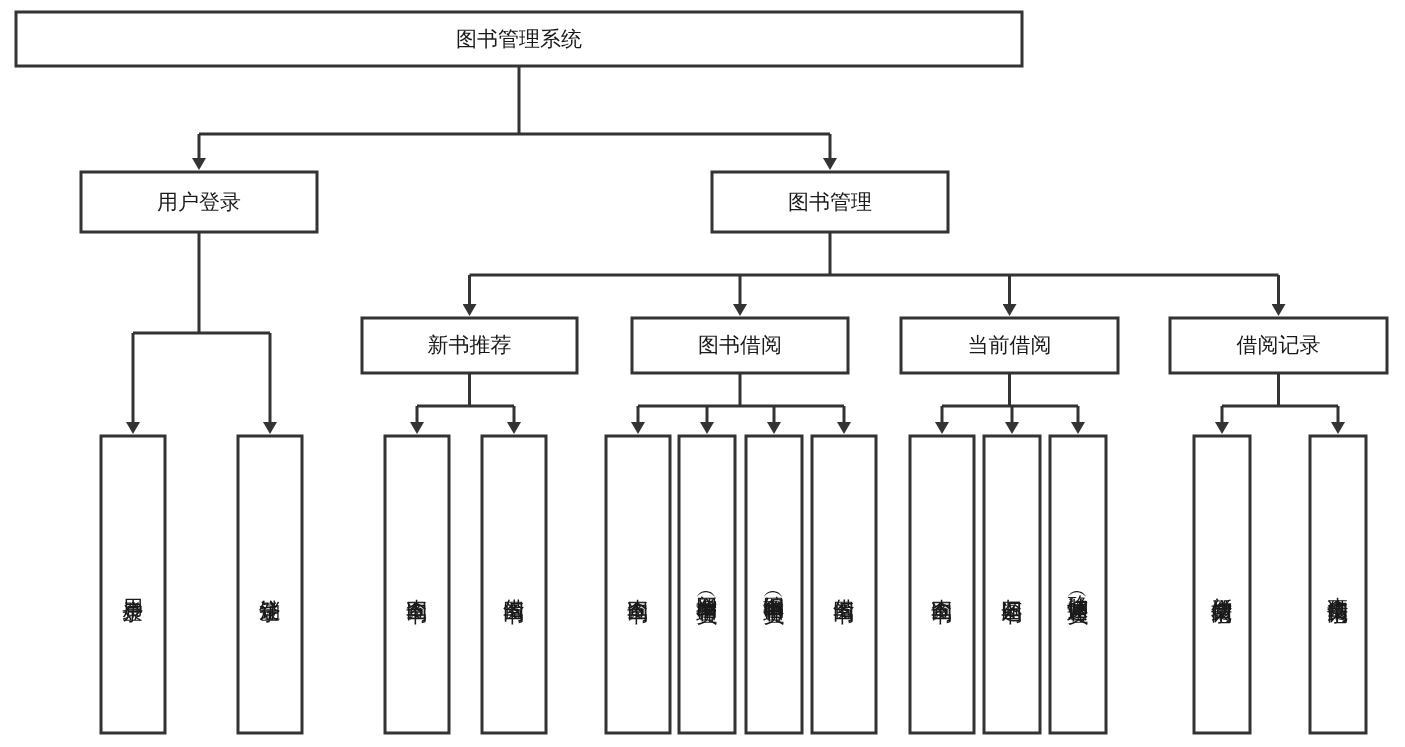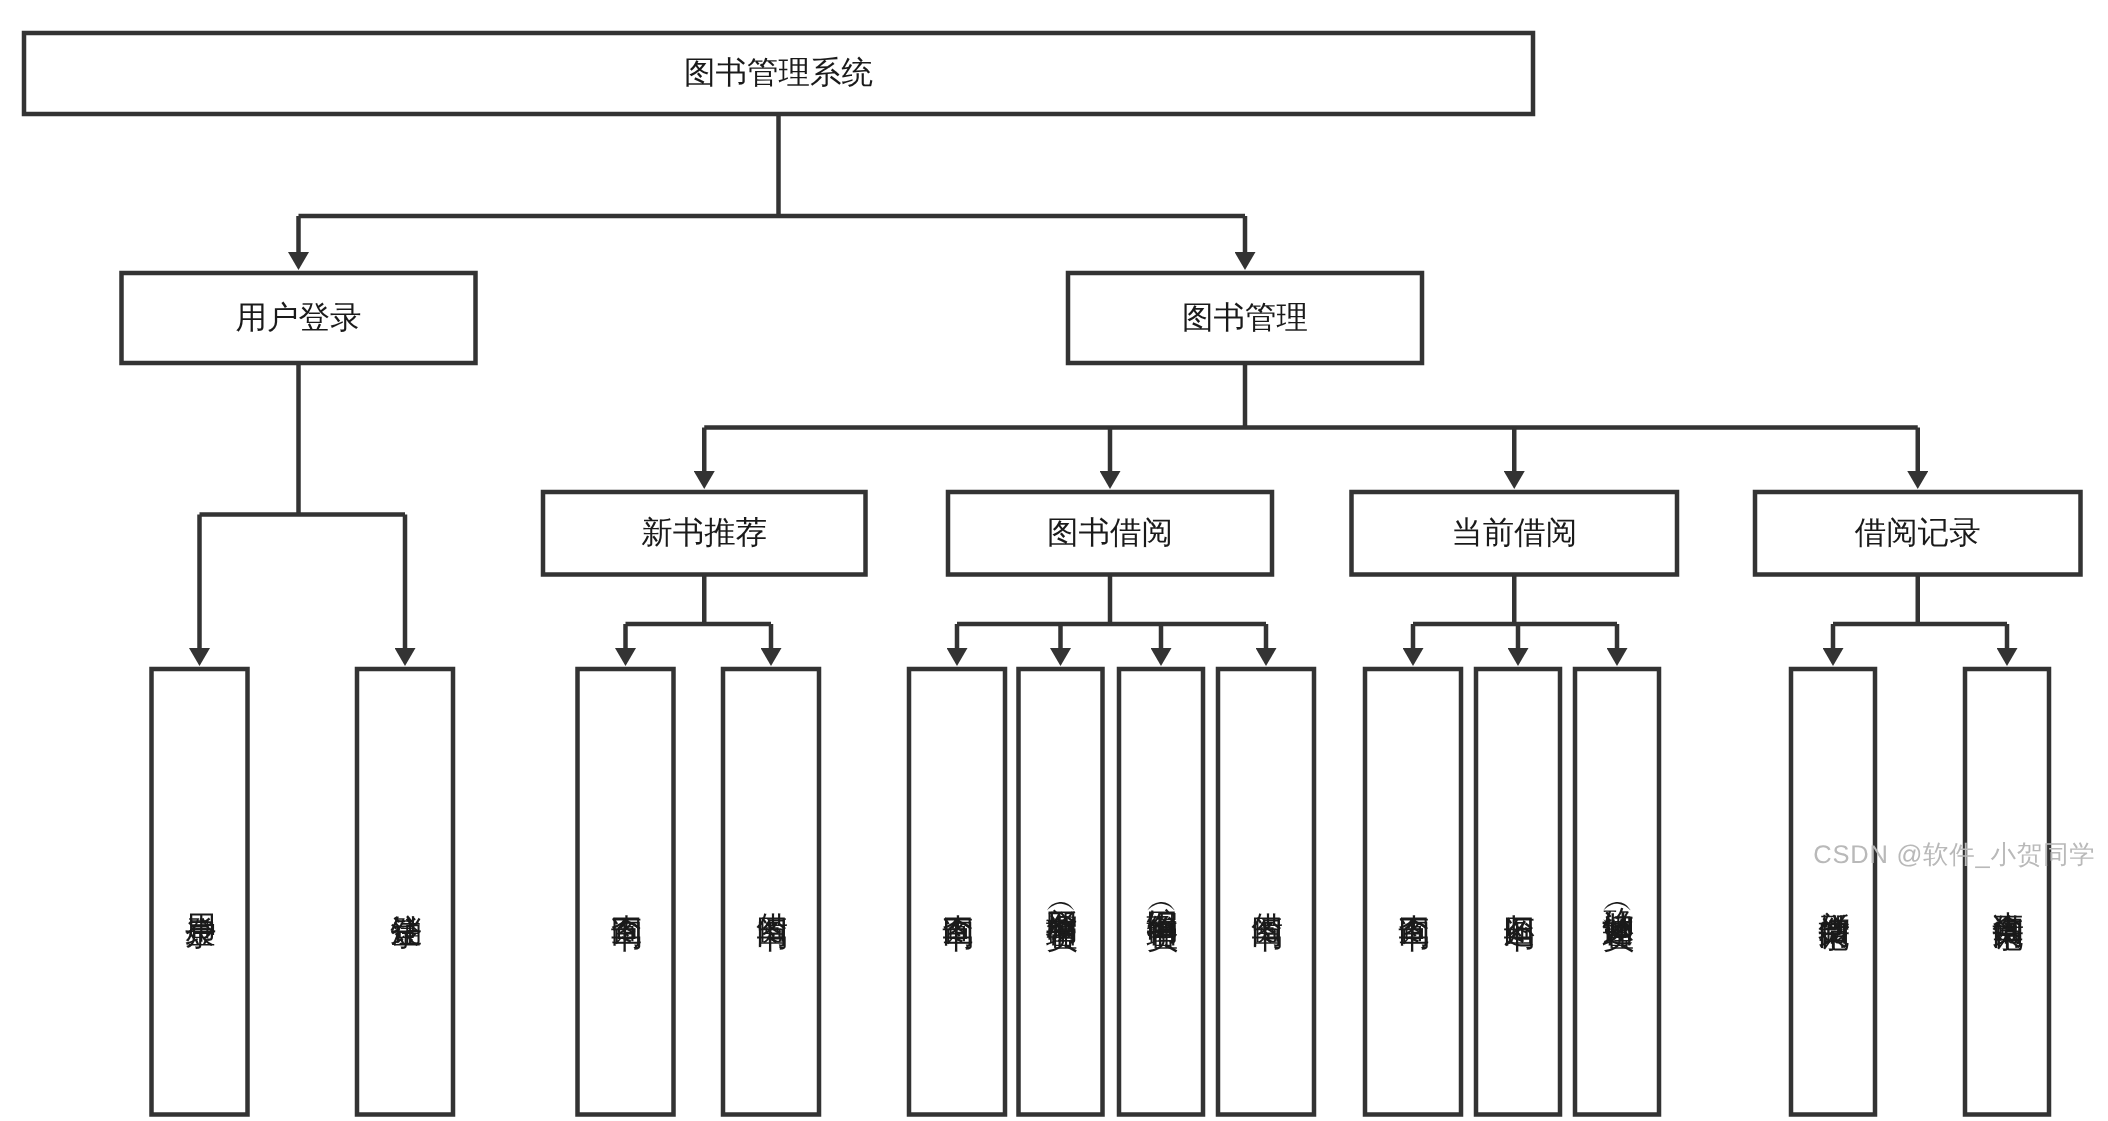"图书管理系统" #diagram-root { margin-top: 10px -> none }
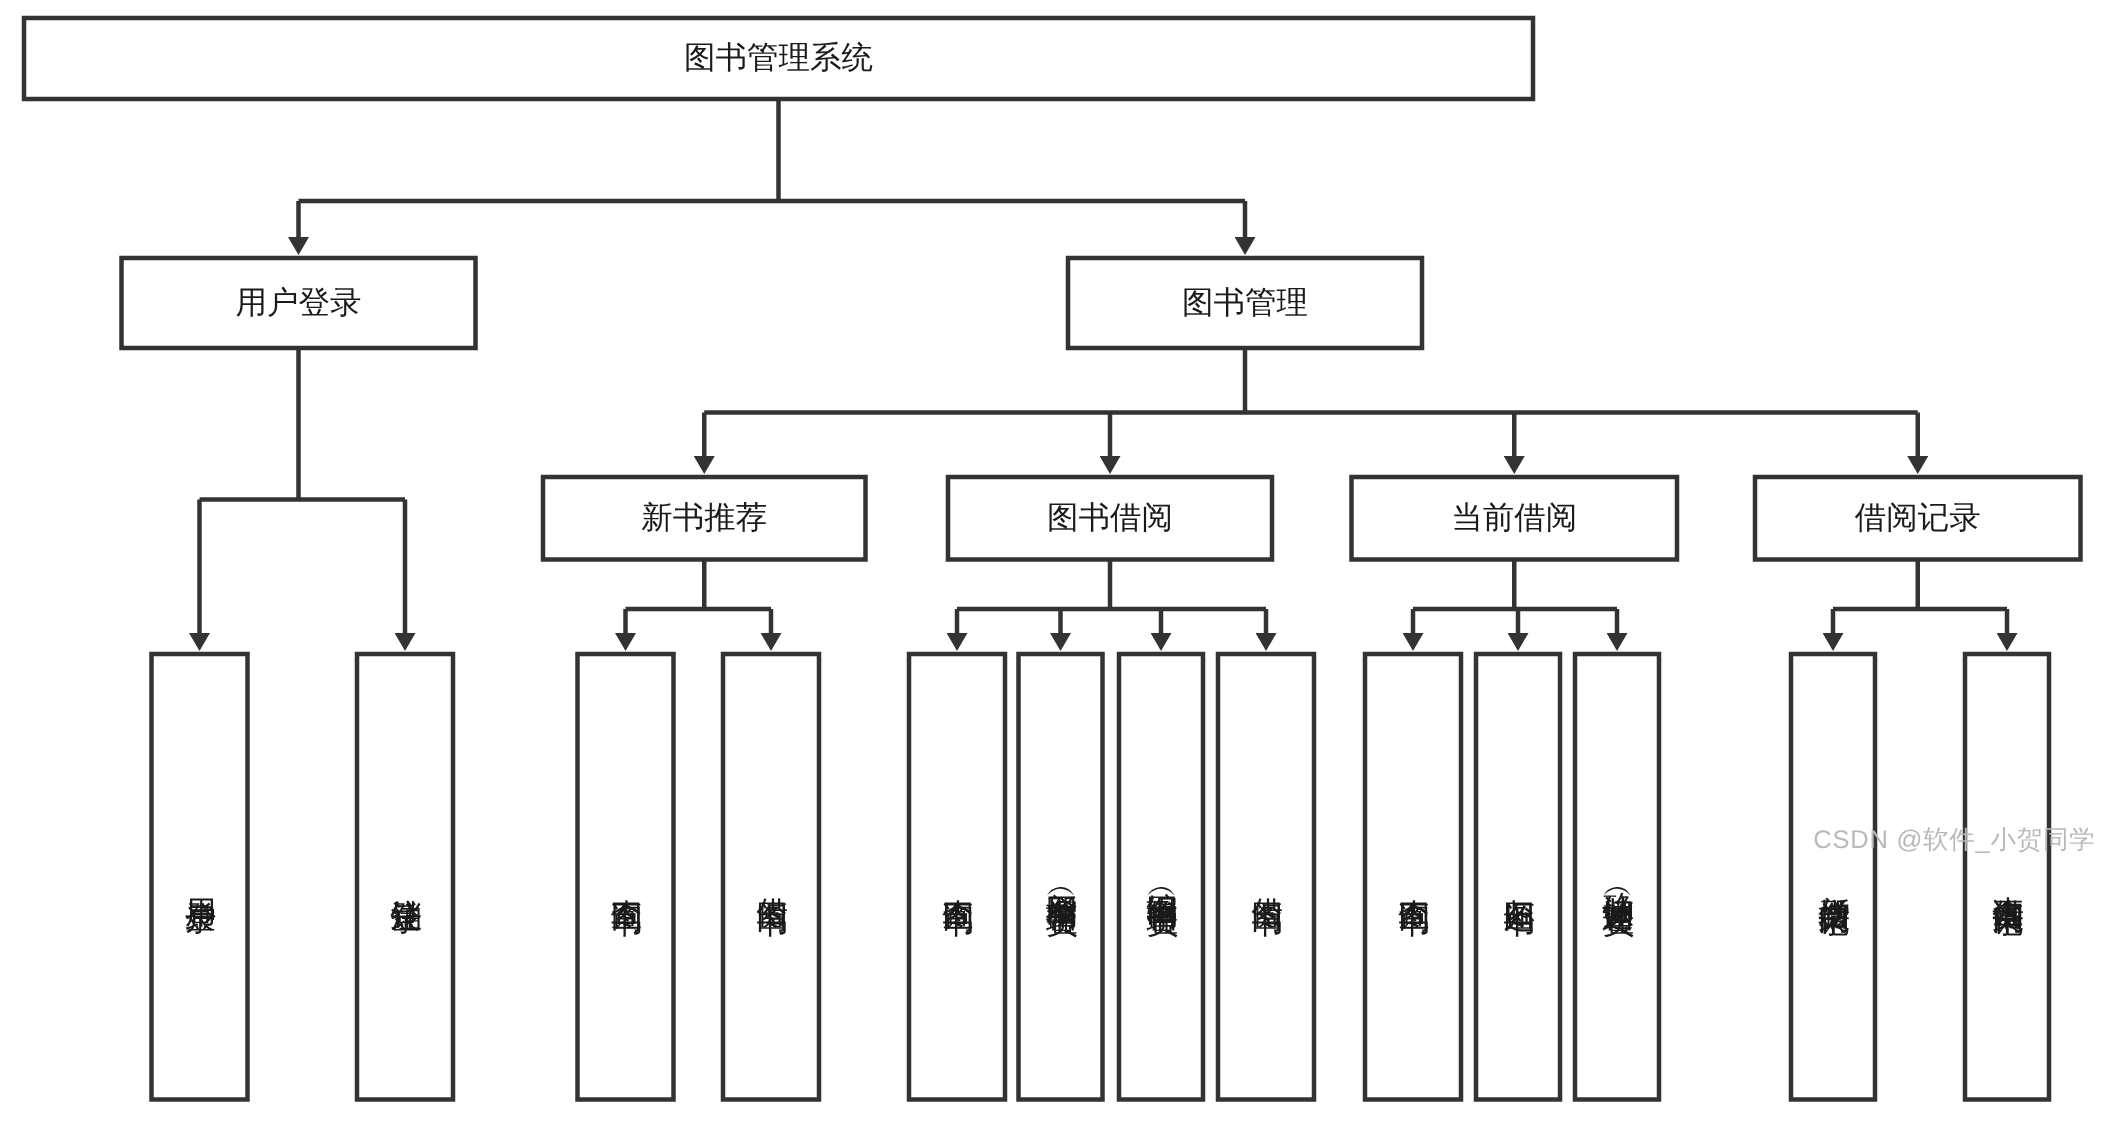"CSDN @软件_小贺同学" div.watermark { html: <div>CSDN @软件_小贺同学</div> -> none }
